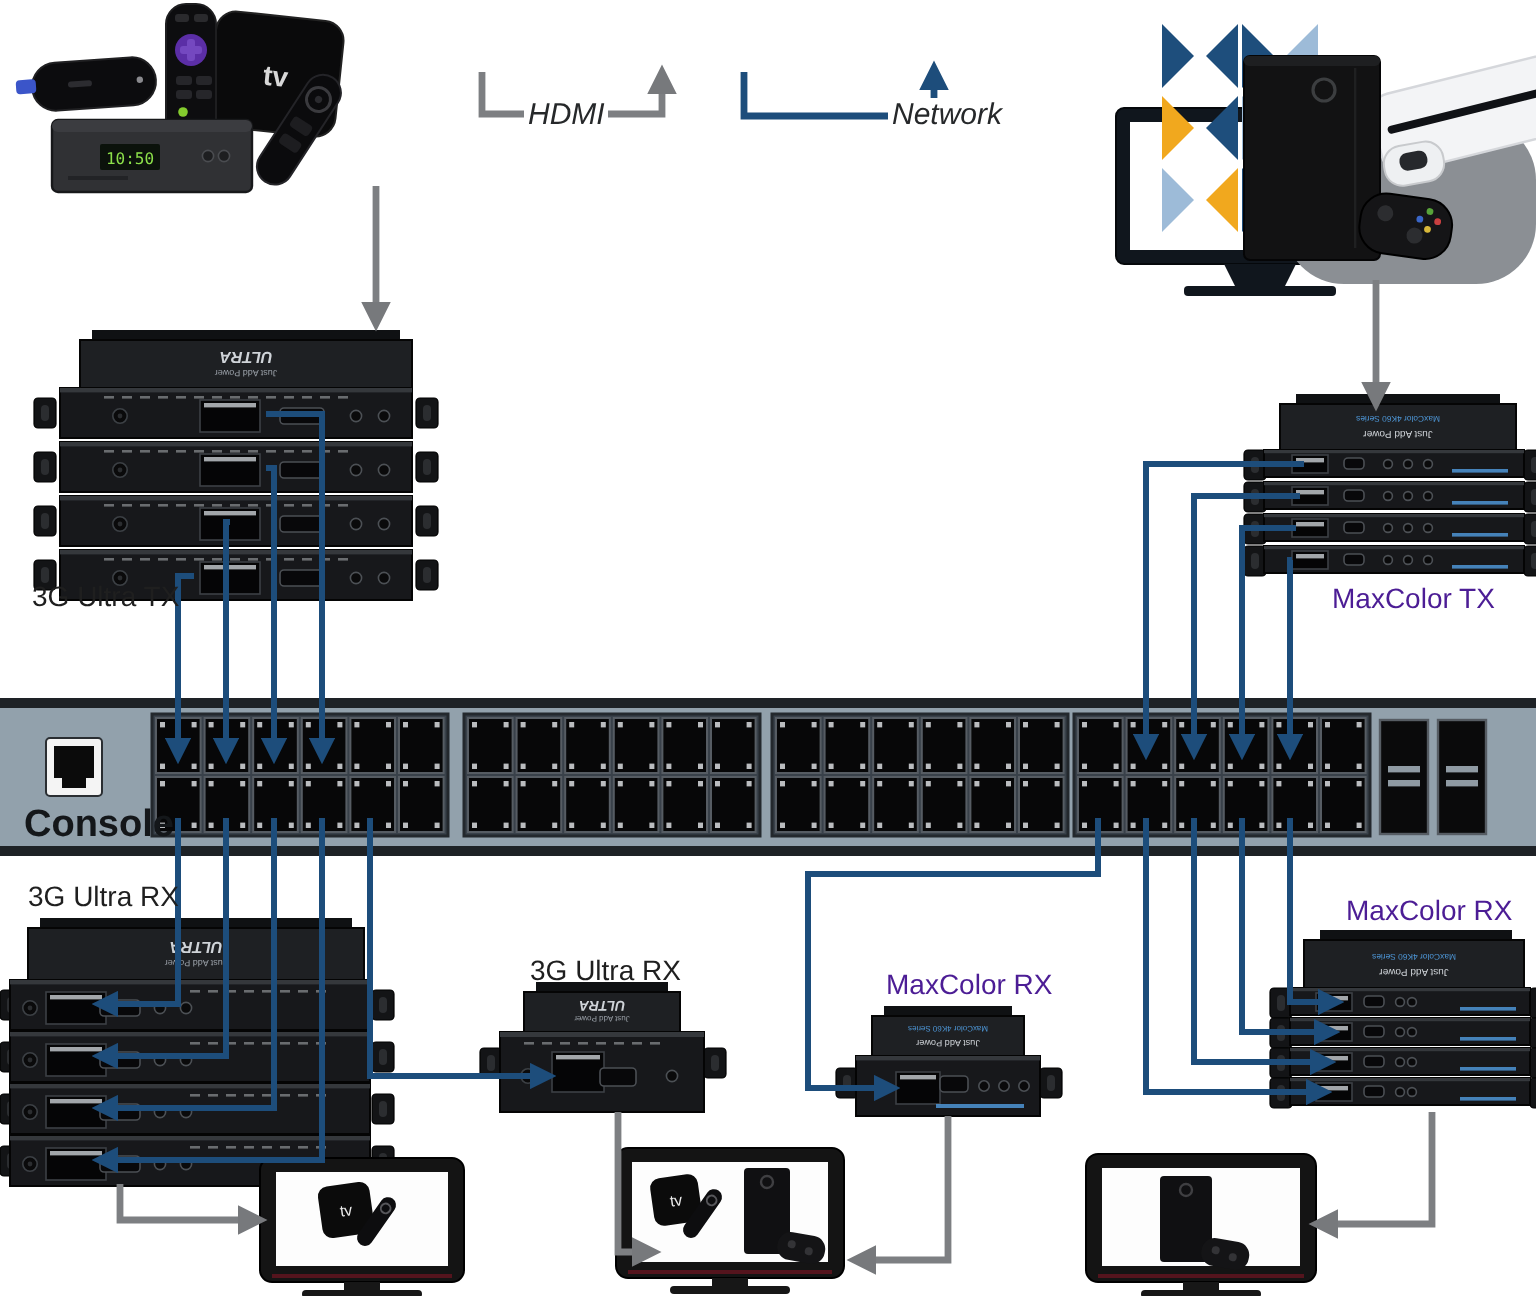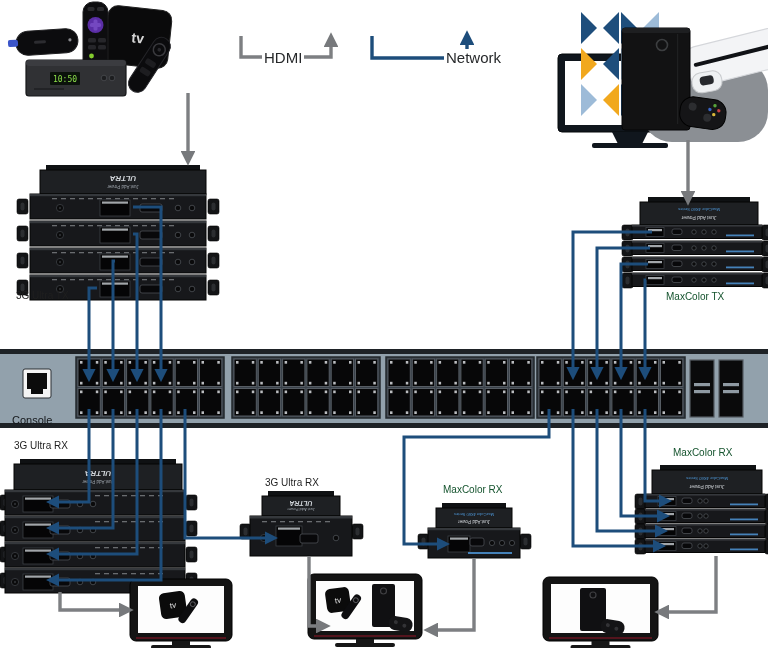"HDMI" .legend-lbl { font-style: none -> italic }
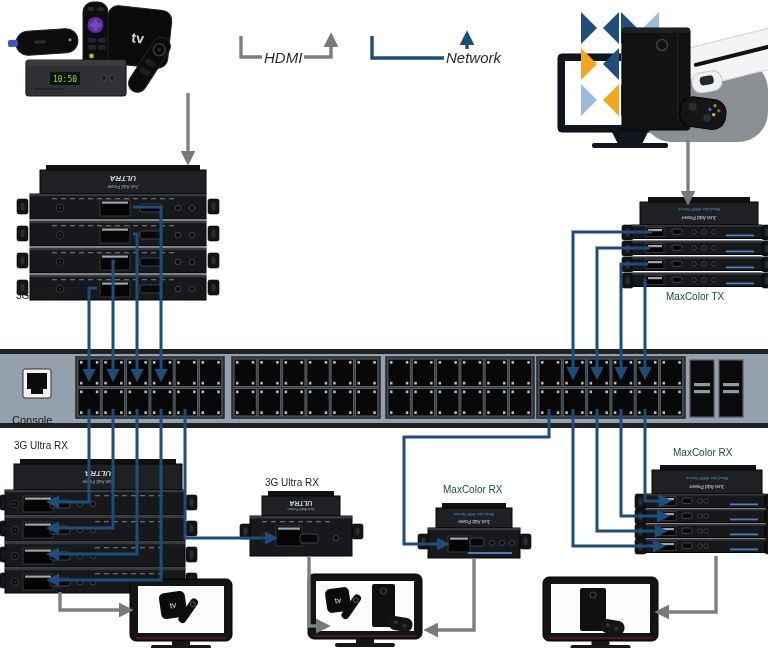"3G Ultra TX" .lbl { font-size: 10px -> 14px }
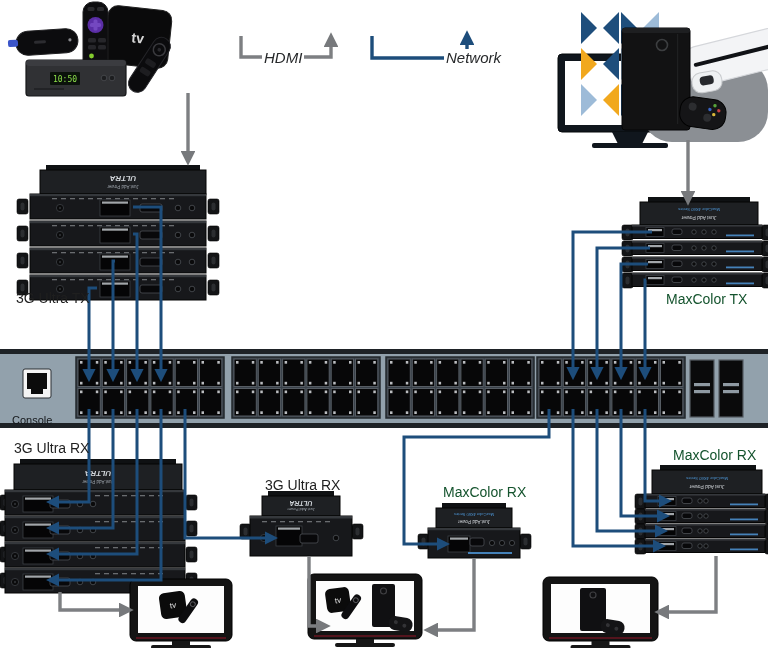"MaxColor TX" .lbl.blue { color: #14532d -> #4c1d95 }
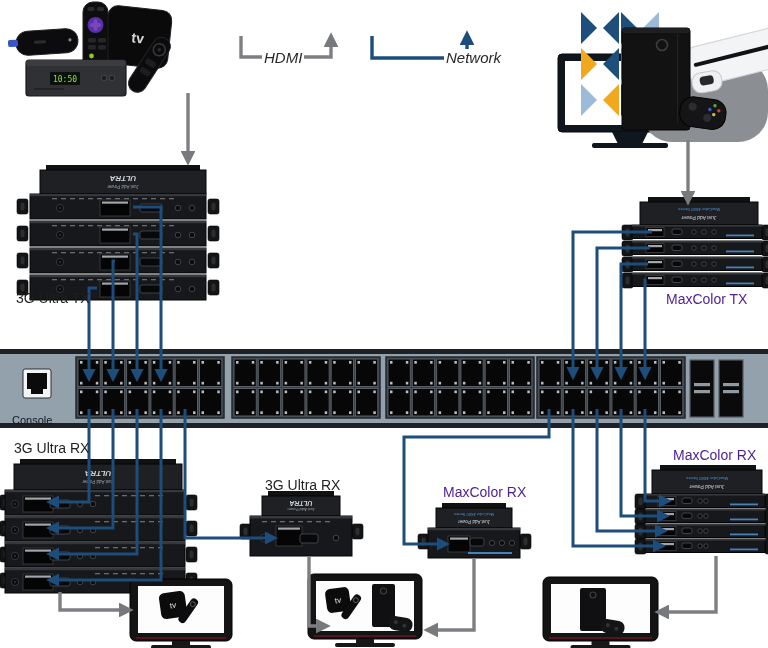"Console" #lbl-console { font-size: 11px -> 19px; font-weight: 400 -> 700; margin-top: 12px -> none }
